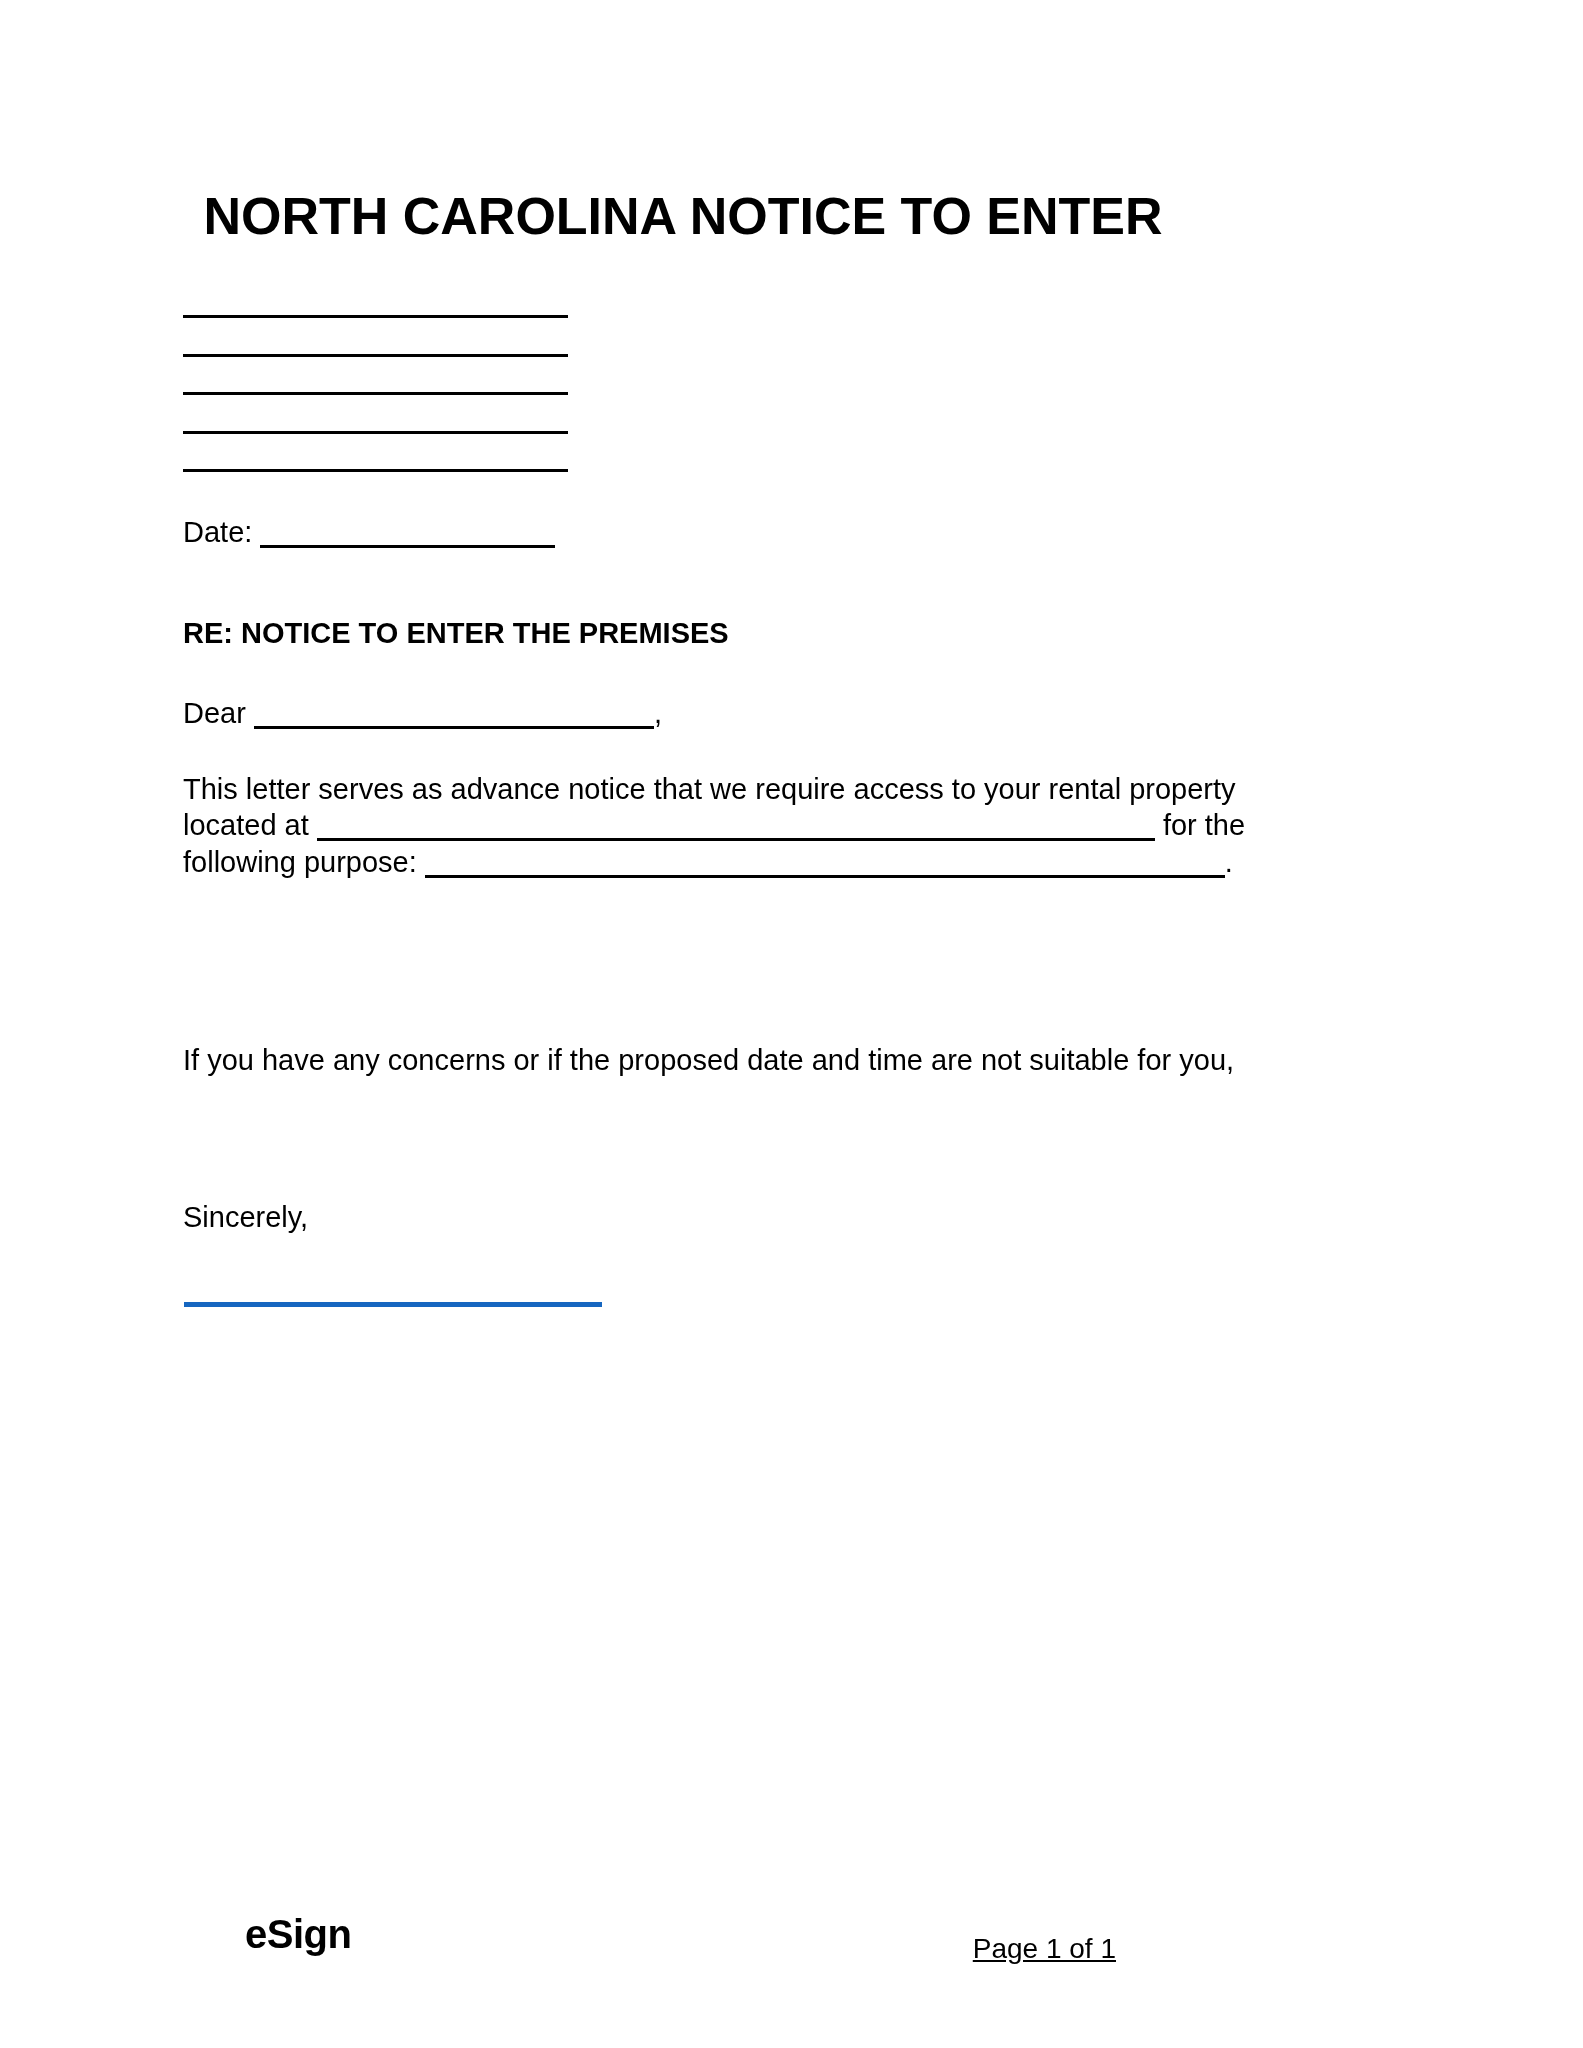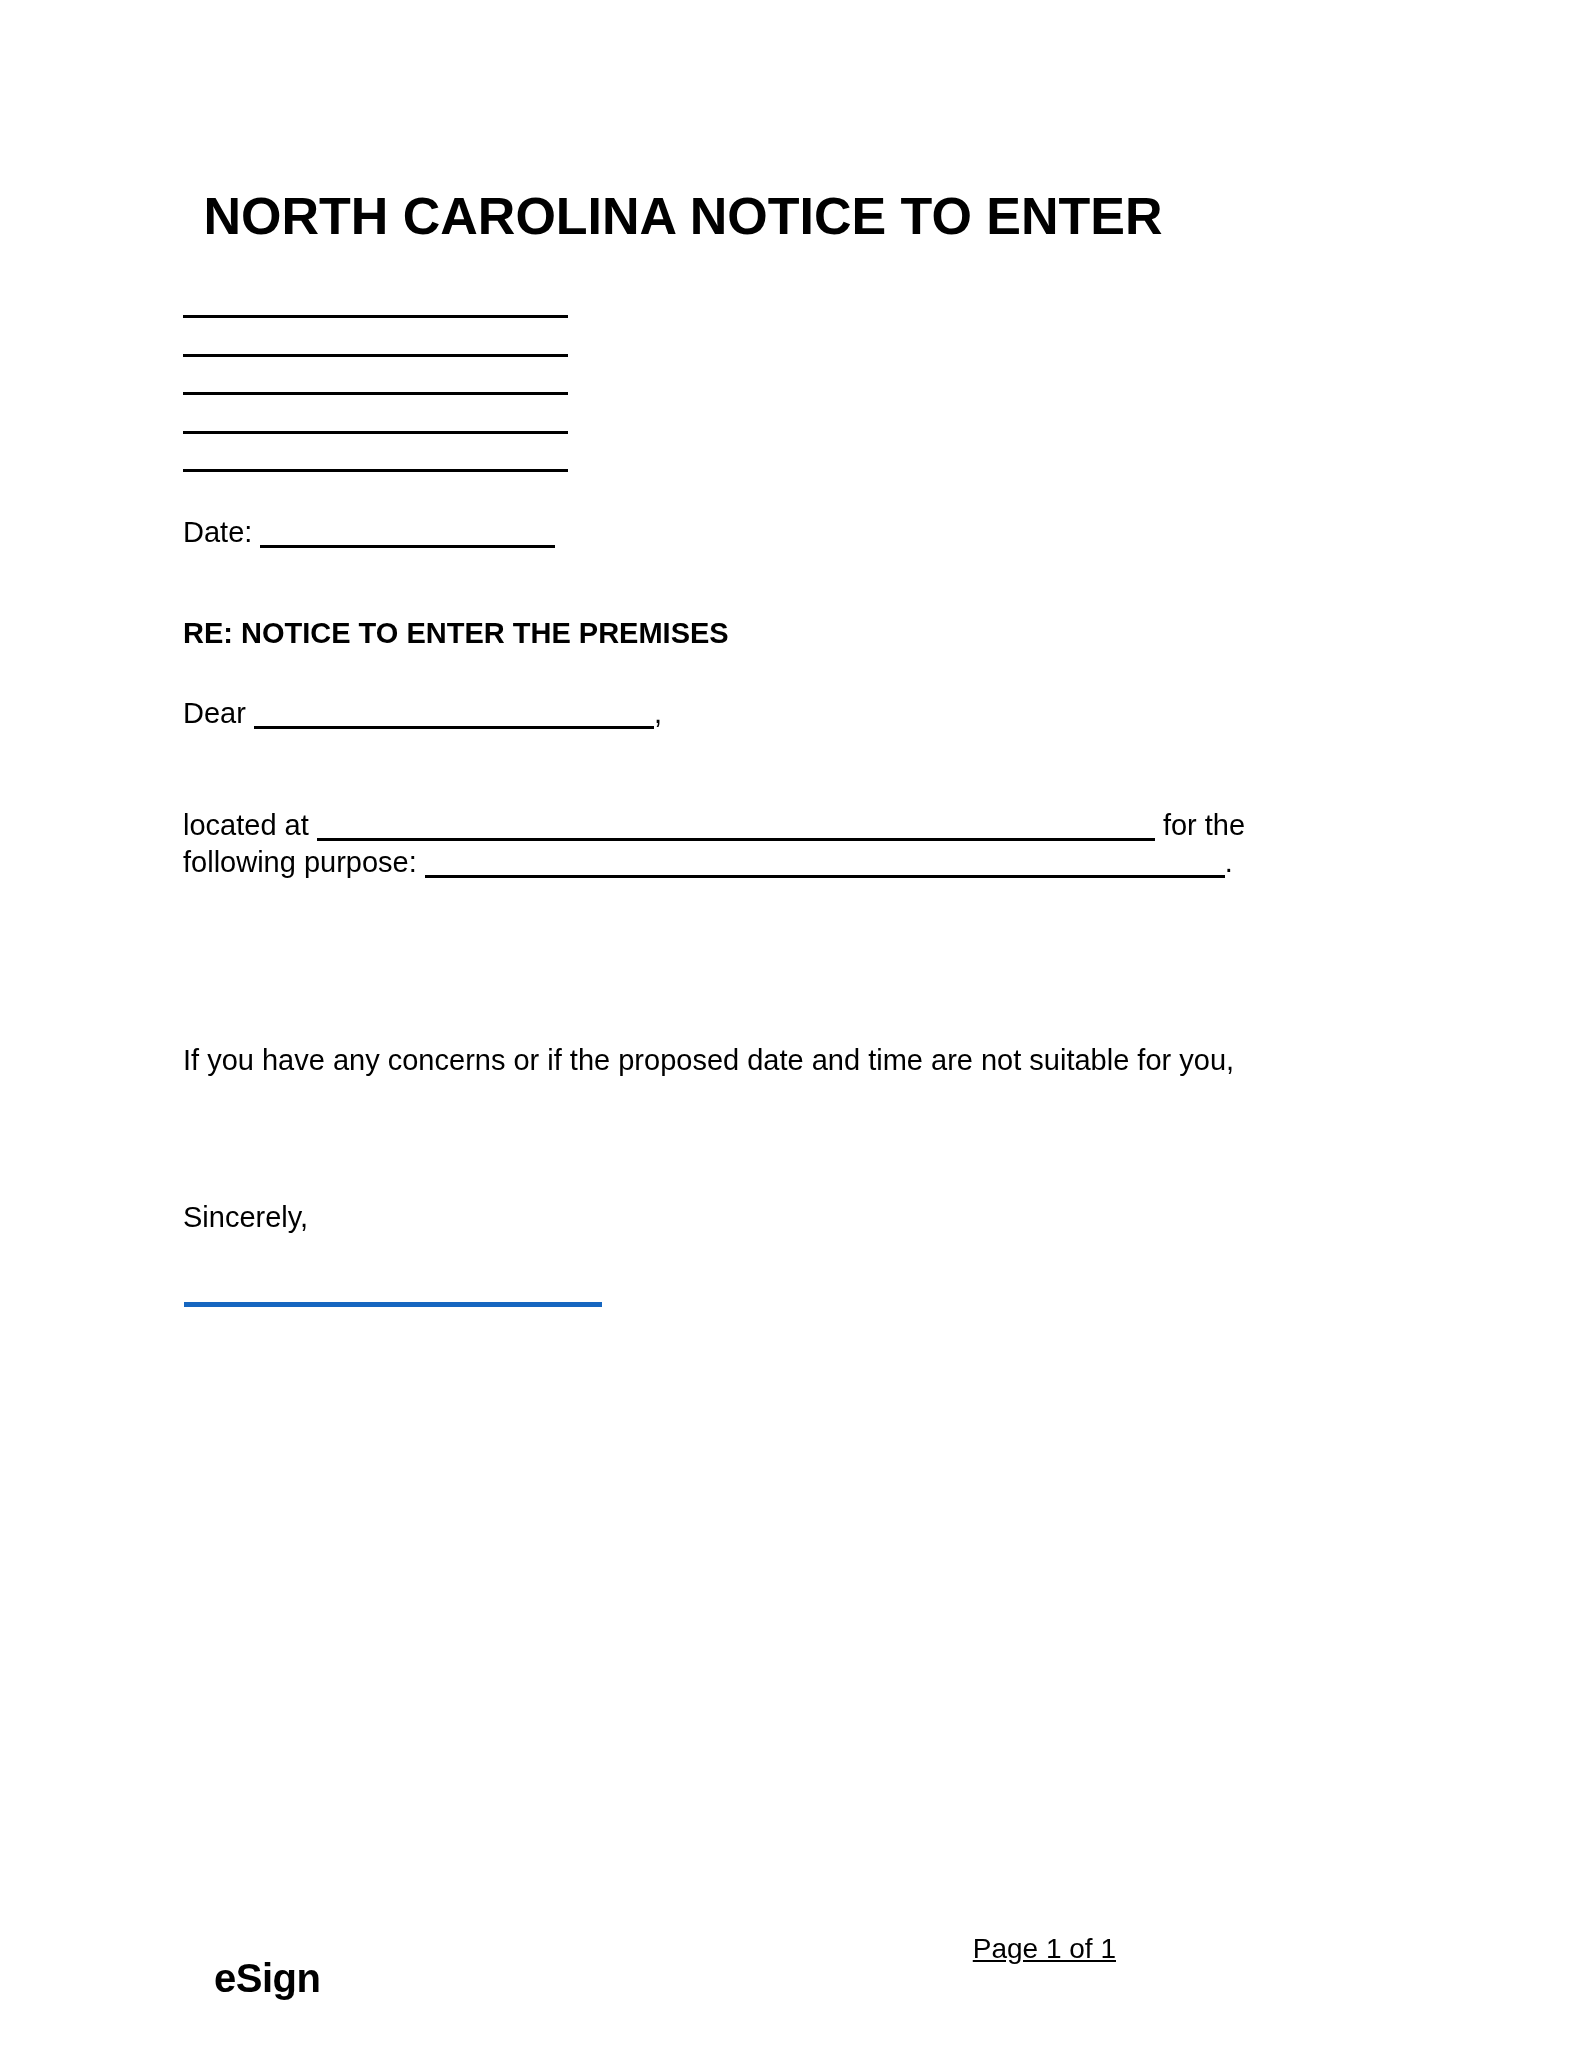"This letter serves as advance" span { html: none -> <span>This letter serves as advance notice that we require access to your rental property</span> }
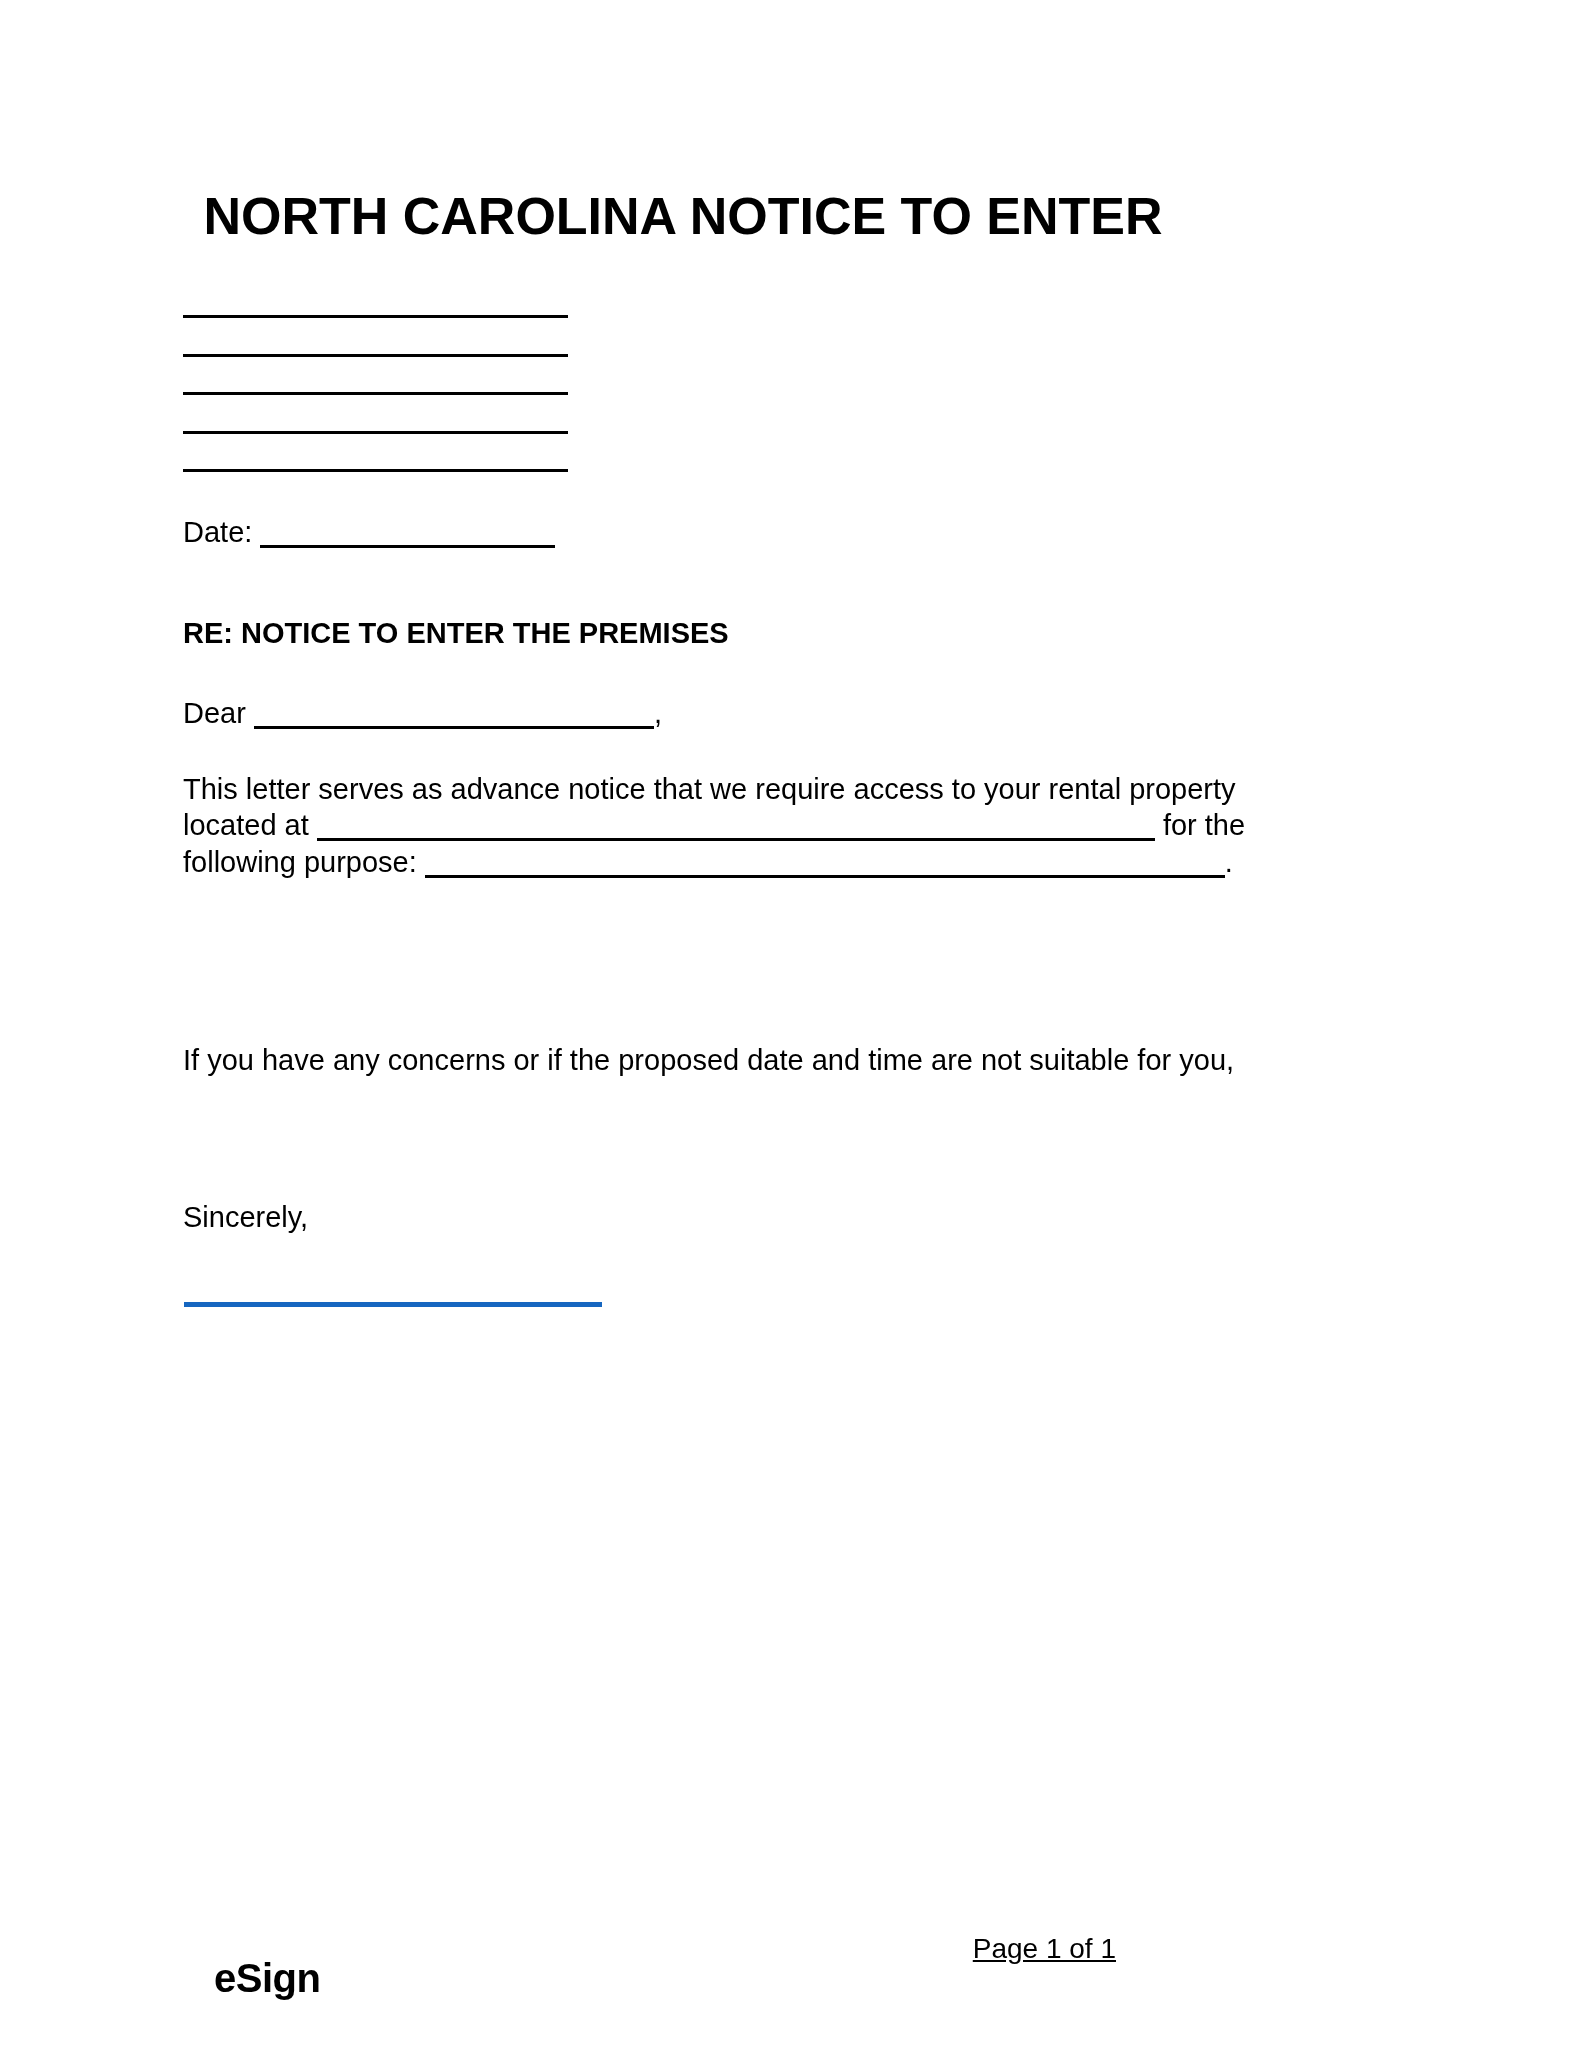"eSign" .brand { left: 214px -> 245px; margin-top: 44px -> none }
